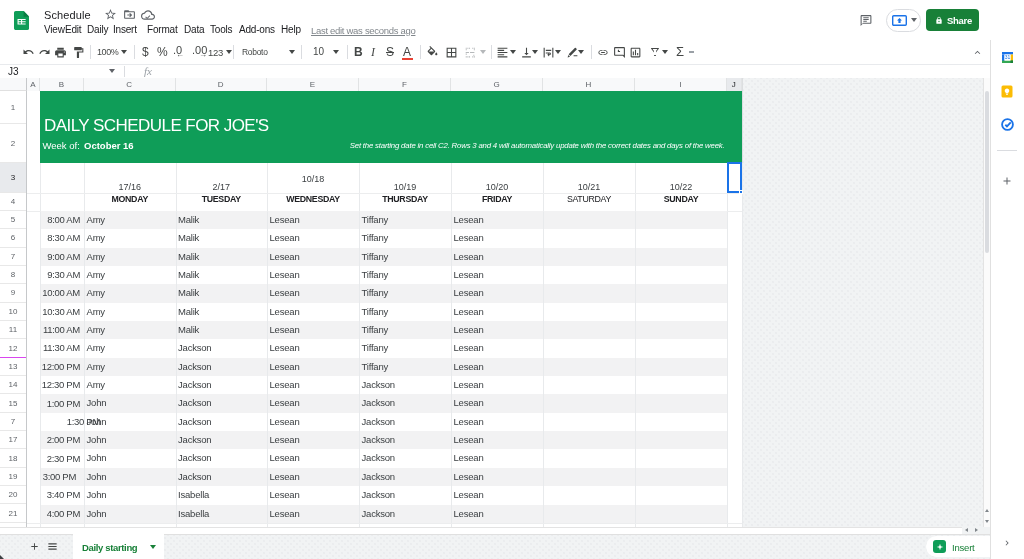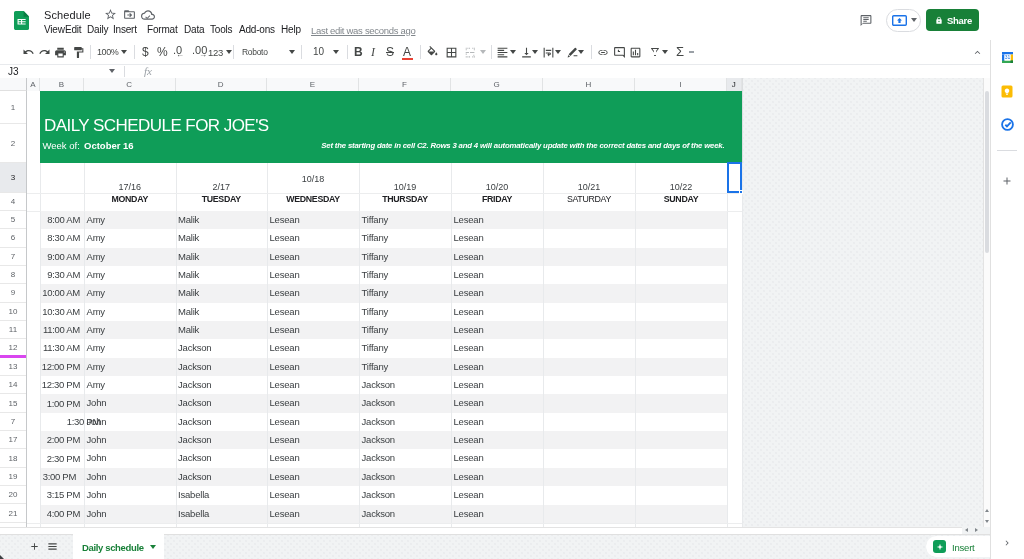"Set the starting date in" div.a { font-weight: bold -> normal }
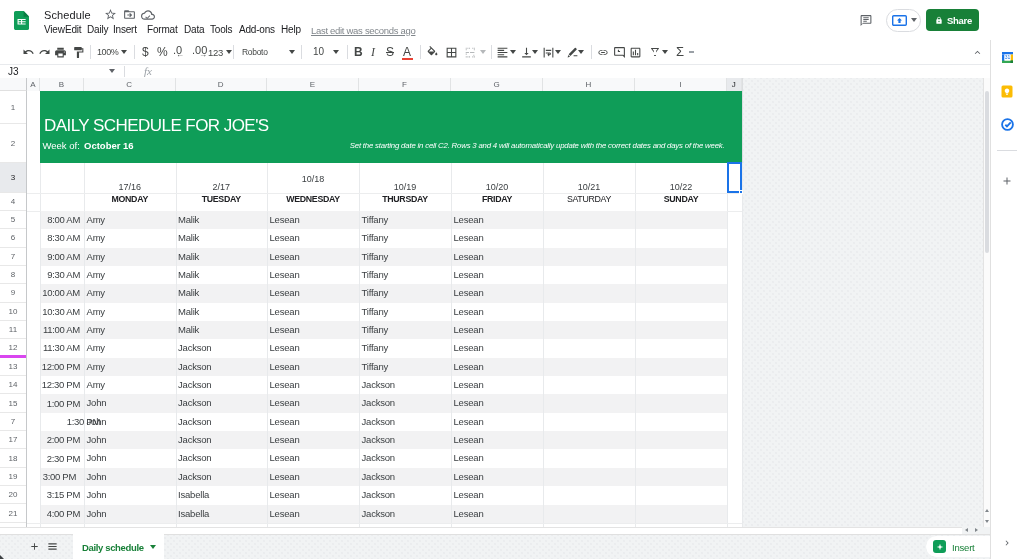"12" div.a { border-bottom: 3px solid #d946ef -> 1px solid #d946ef }
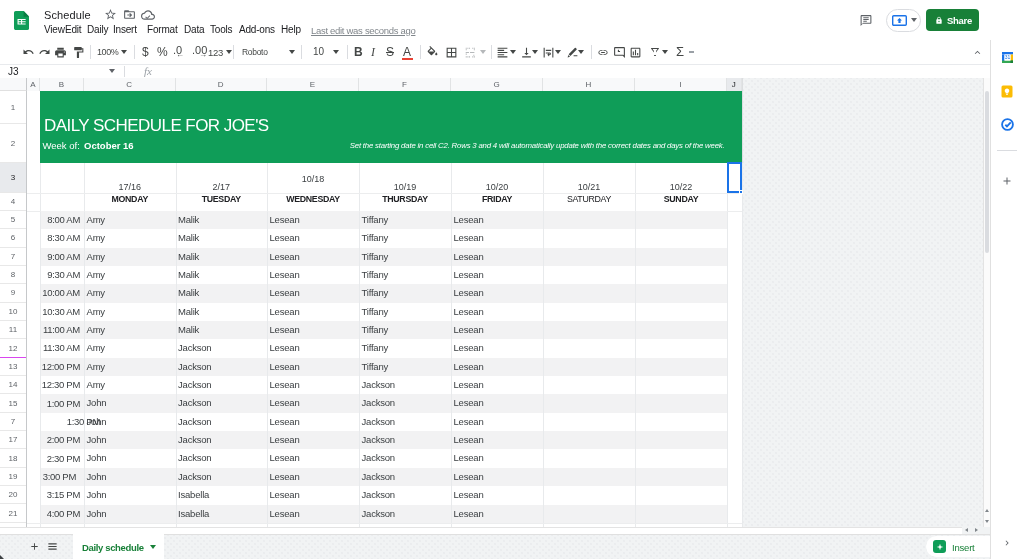"3:15 PM" div.a { text: 3:15 -> 3:40 }
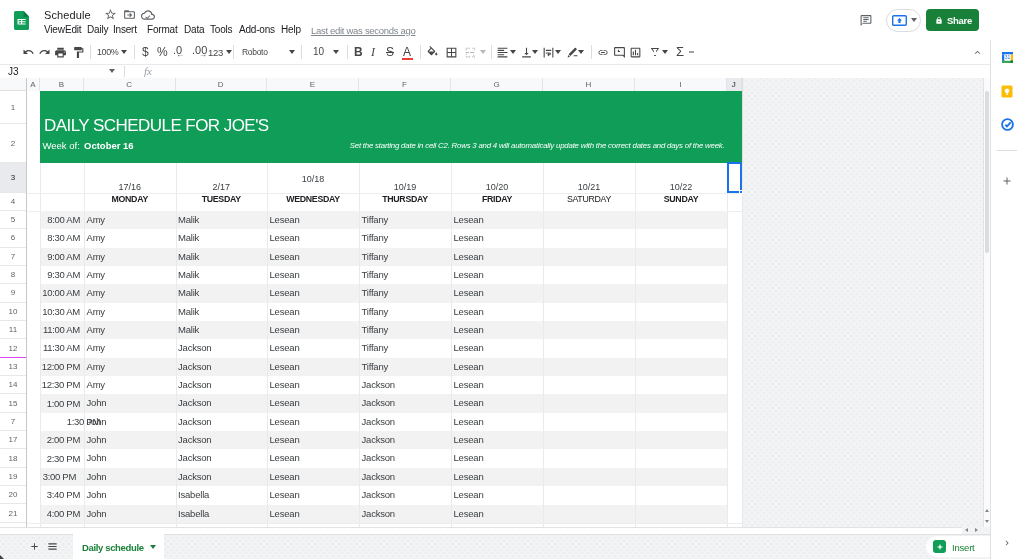"Daily schedule" div.a { text: schedule -> starting }
